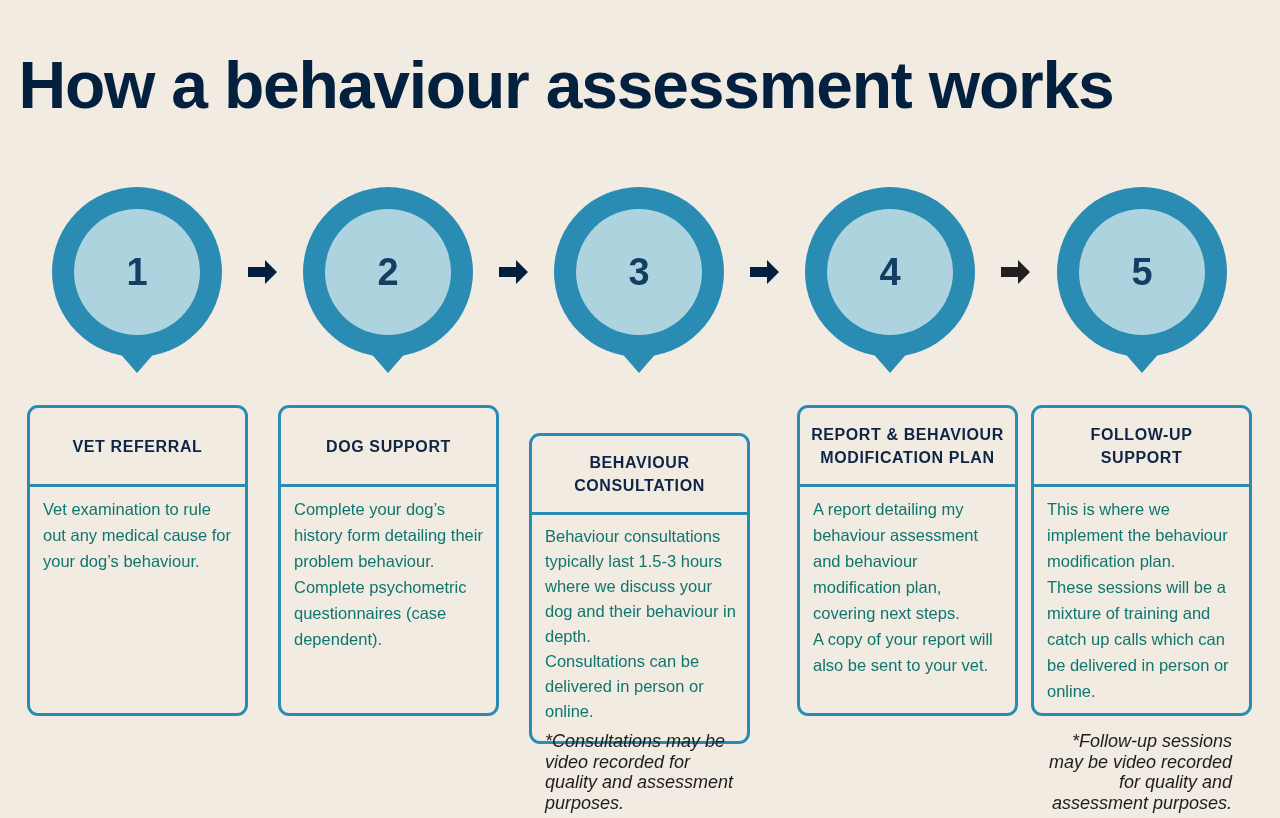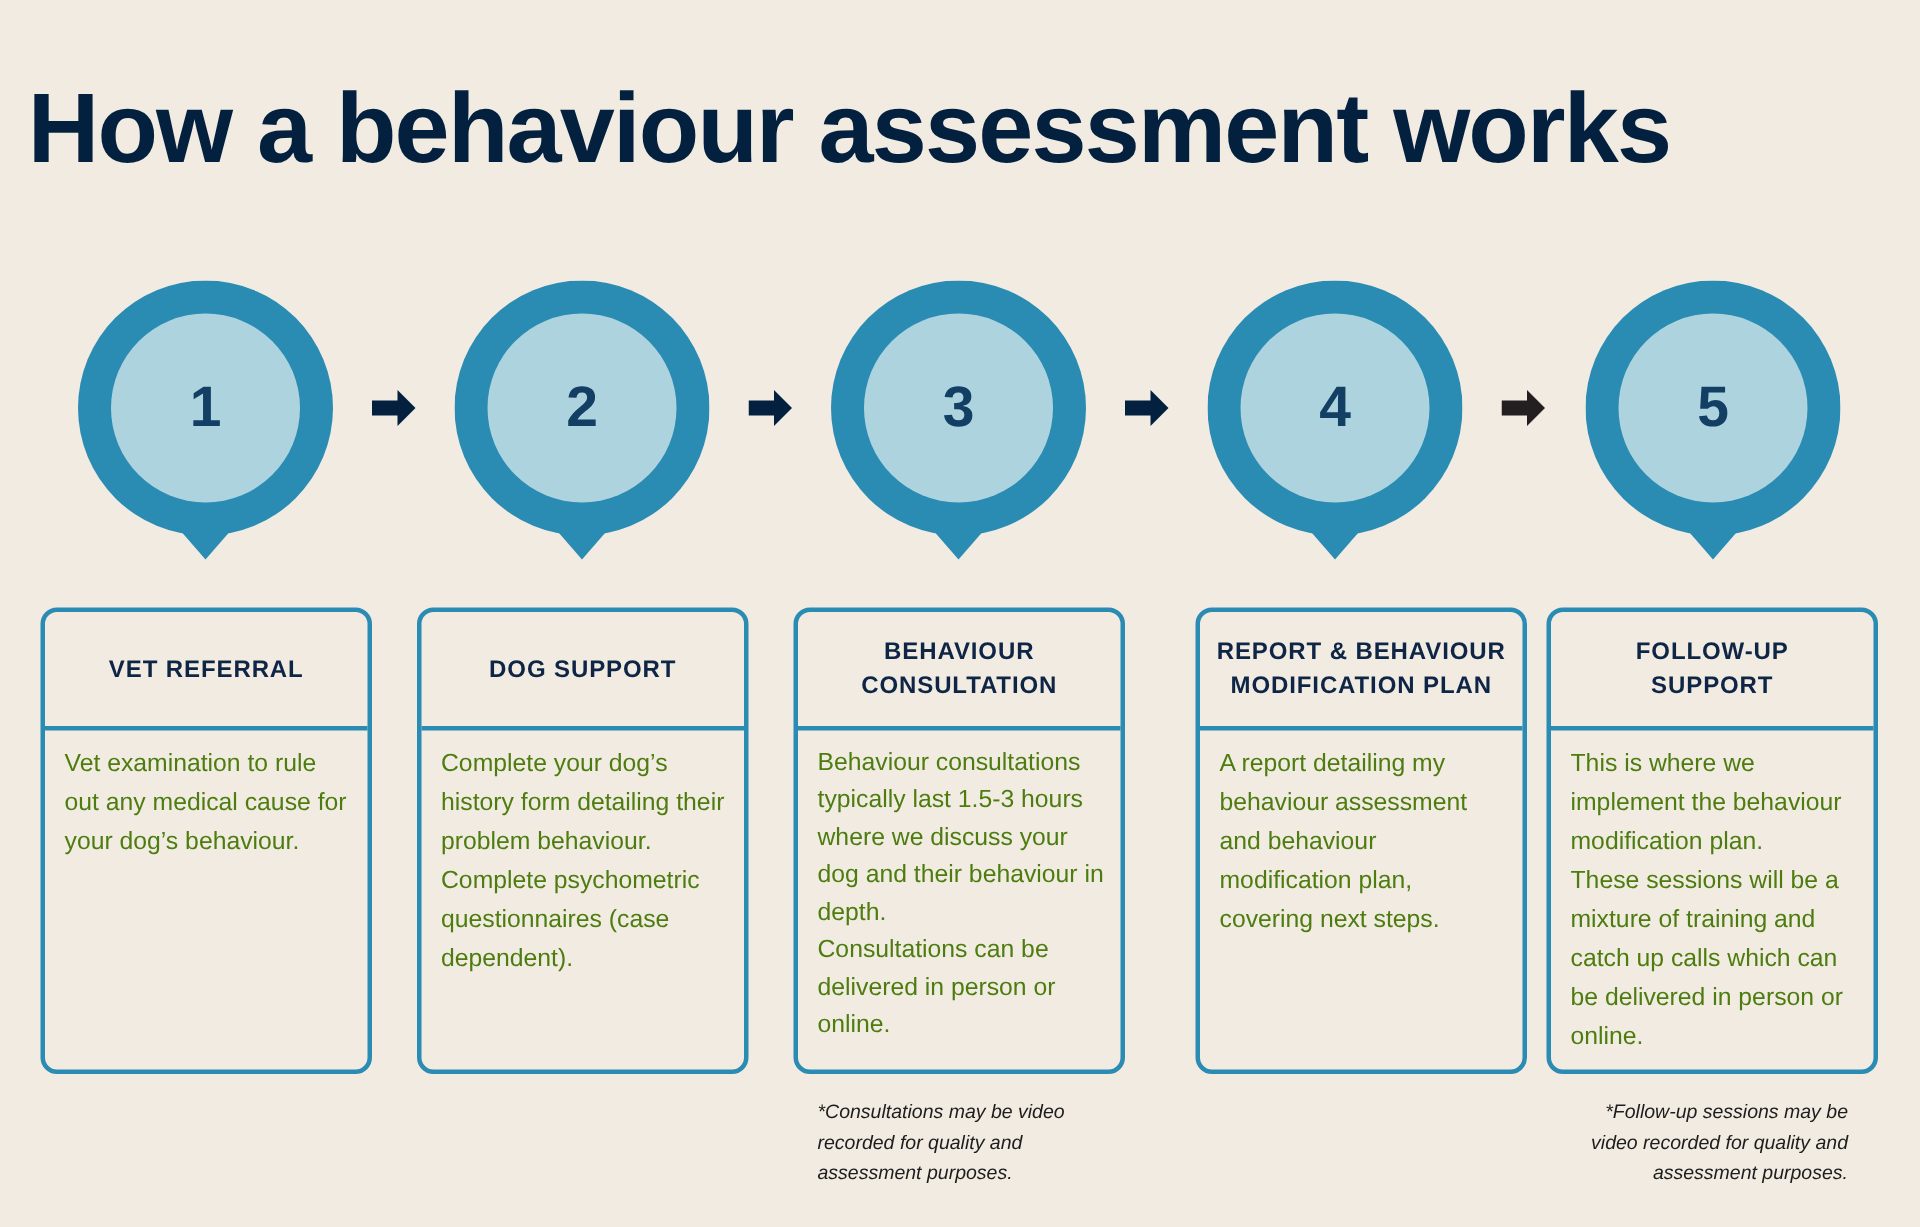"BEHAVIOUR CONSULTATION" div.card { margin-top: none -> 28px }
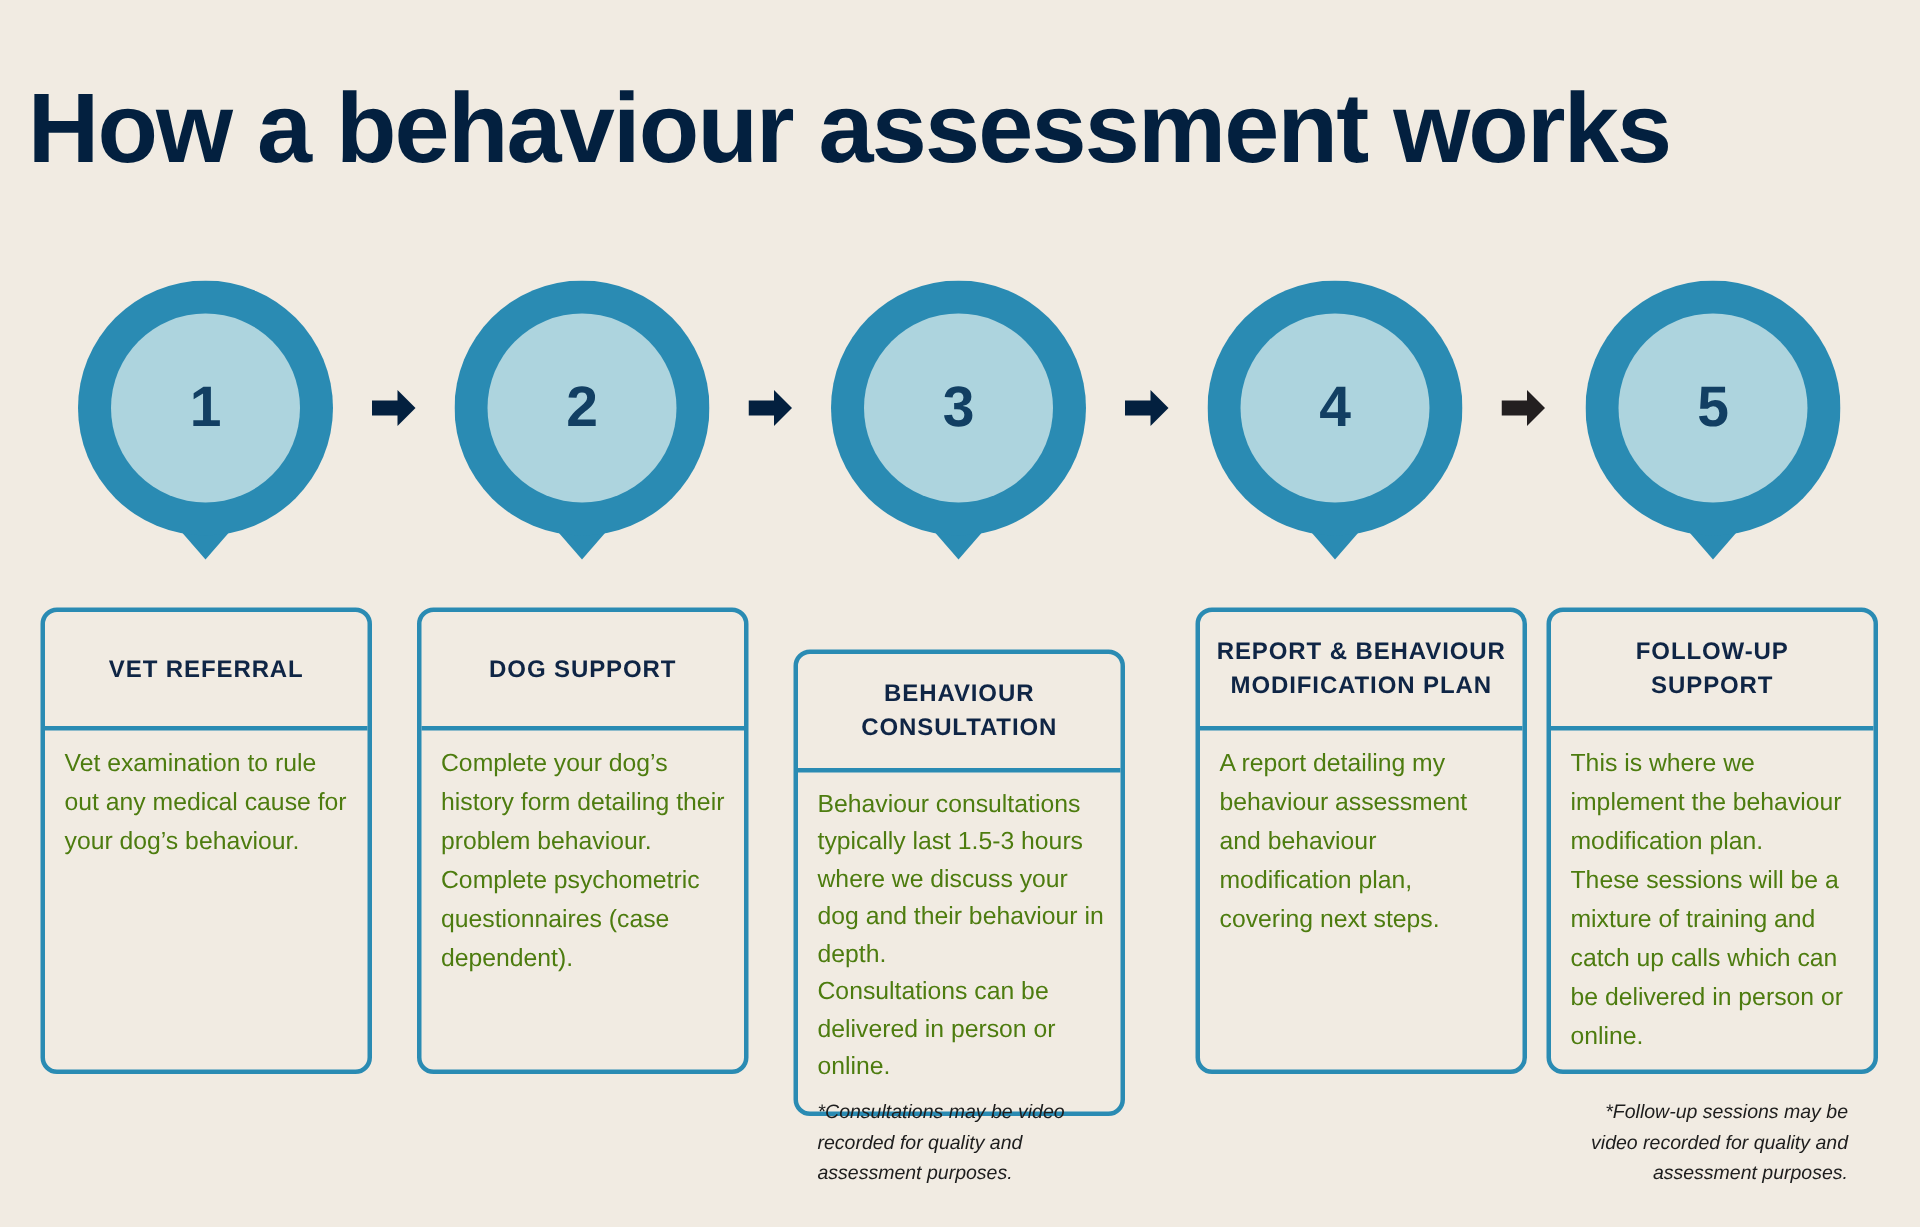"Vet examination to rule out" .card-body { color: #4d7c0f -> #0f766e }
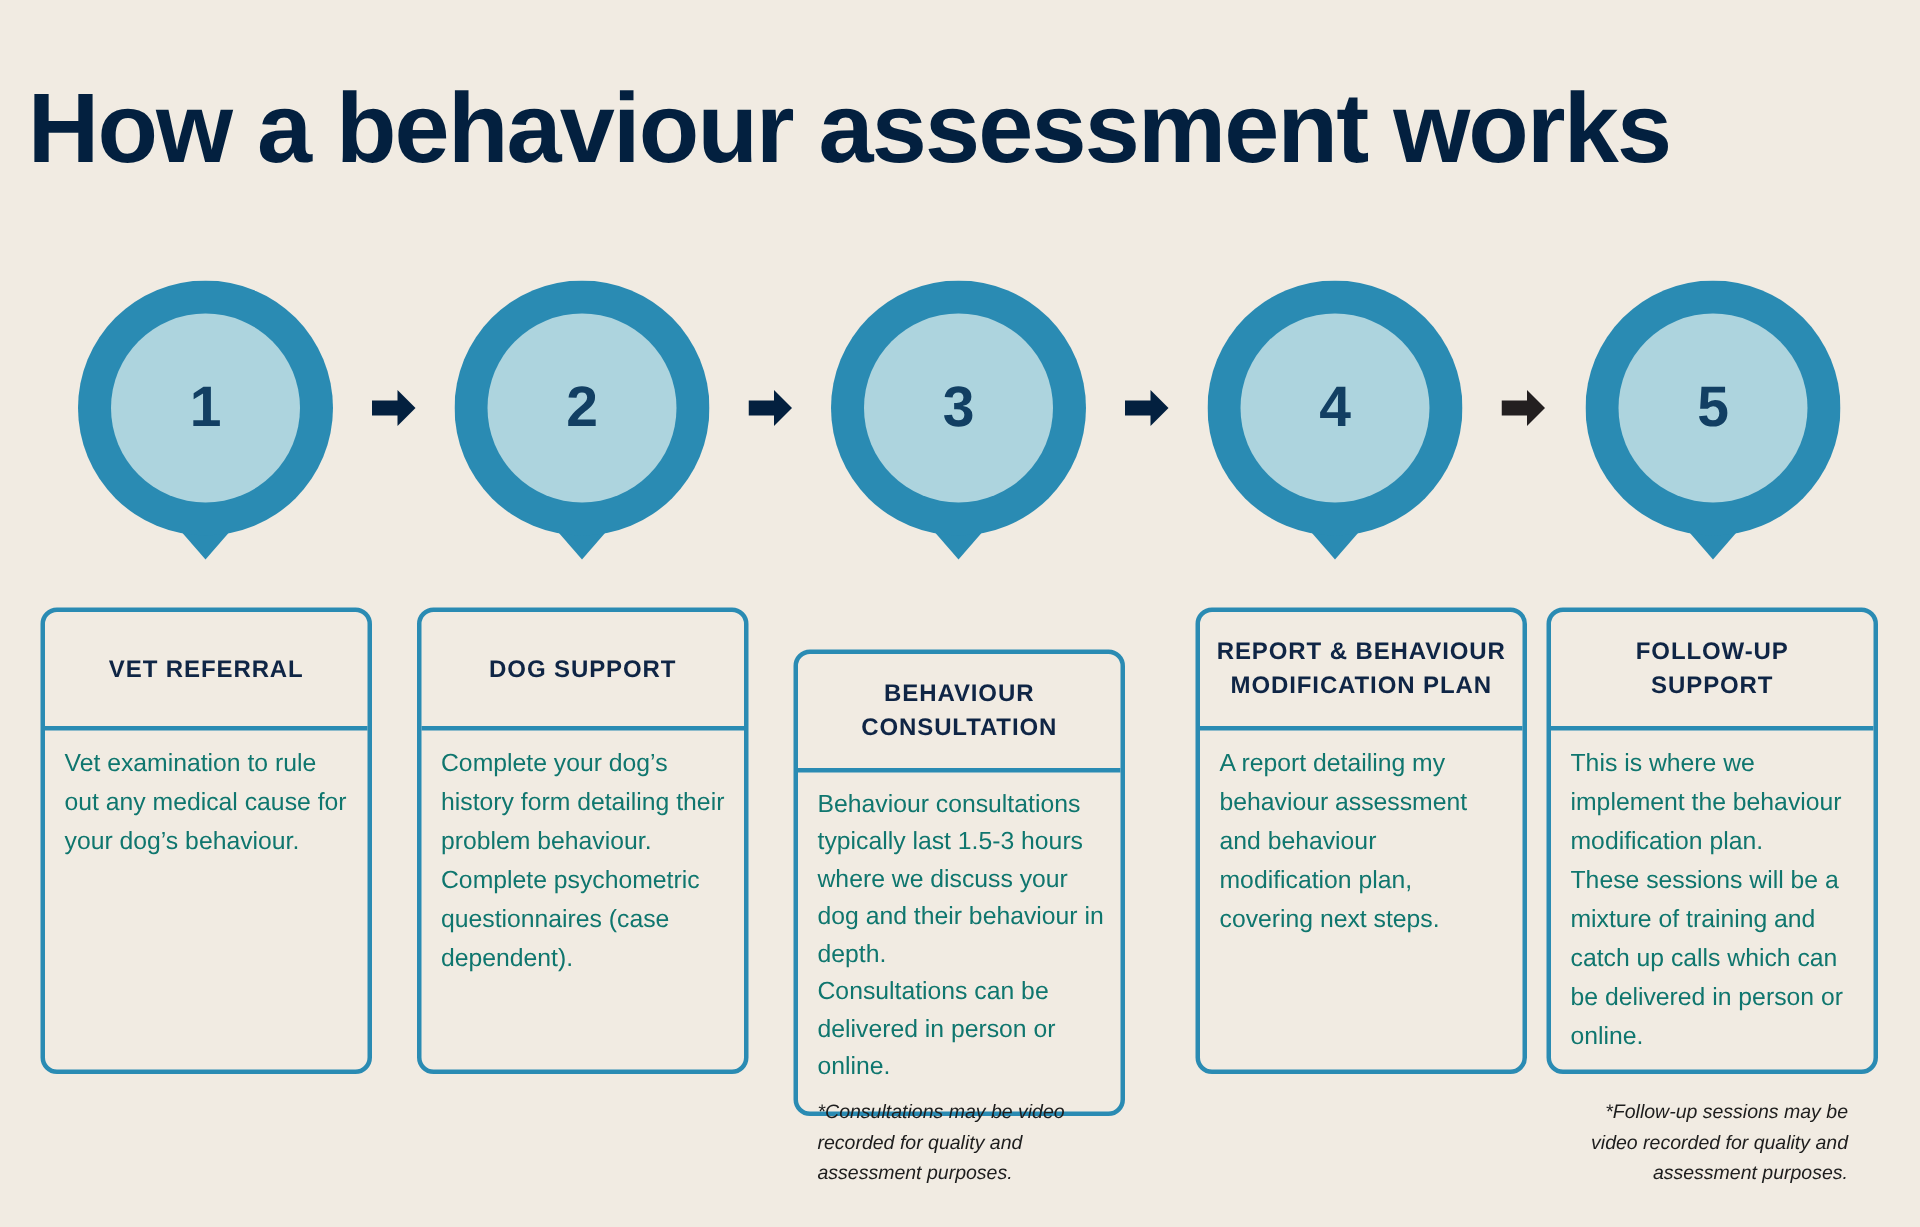"A copy of your report" p { html: none -> <p>A copy of your report will also be sent to your vet.</p> }
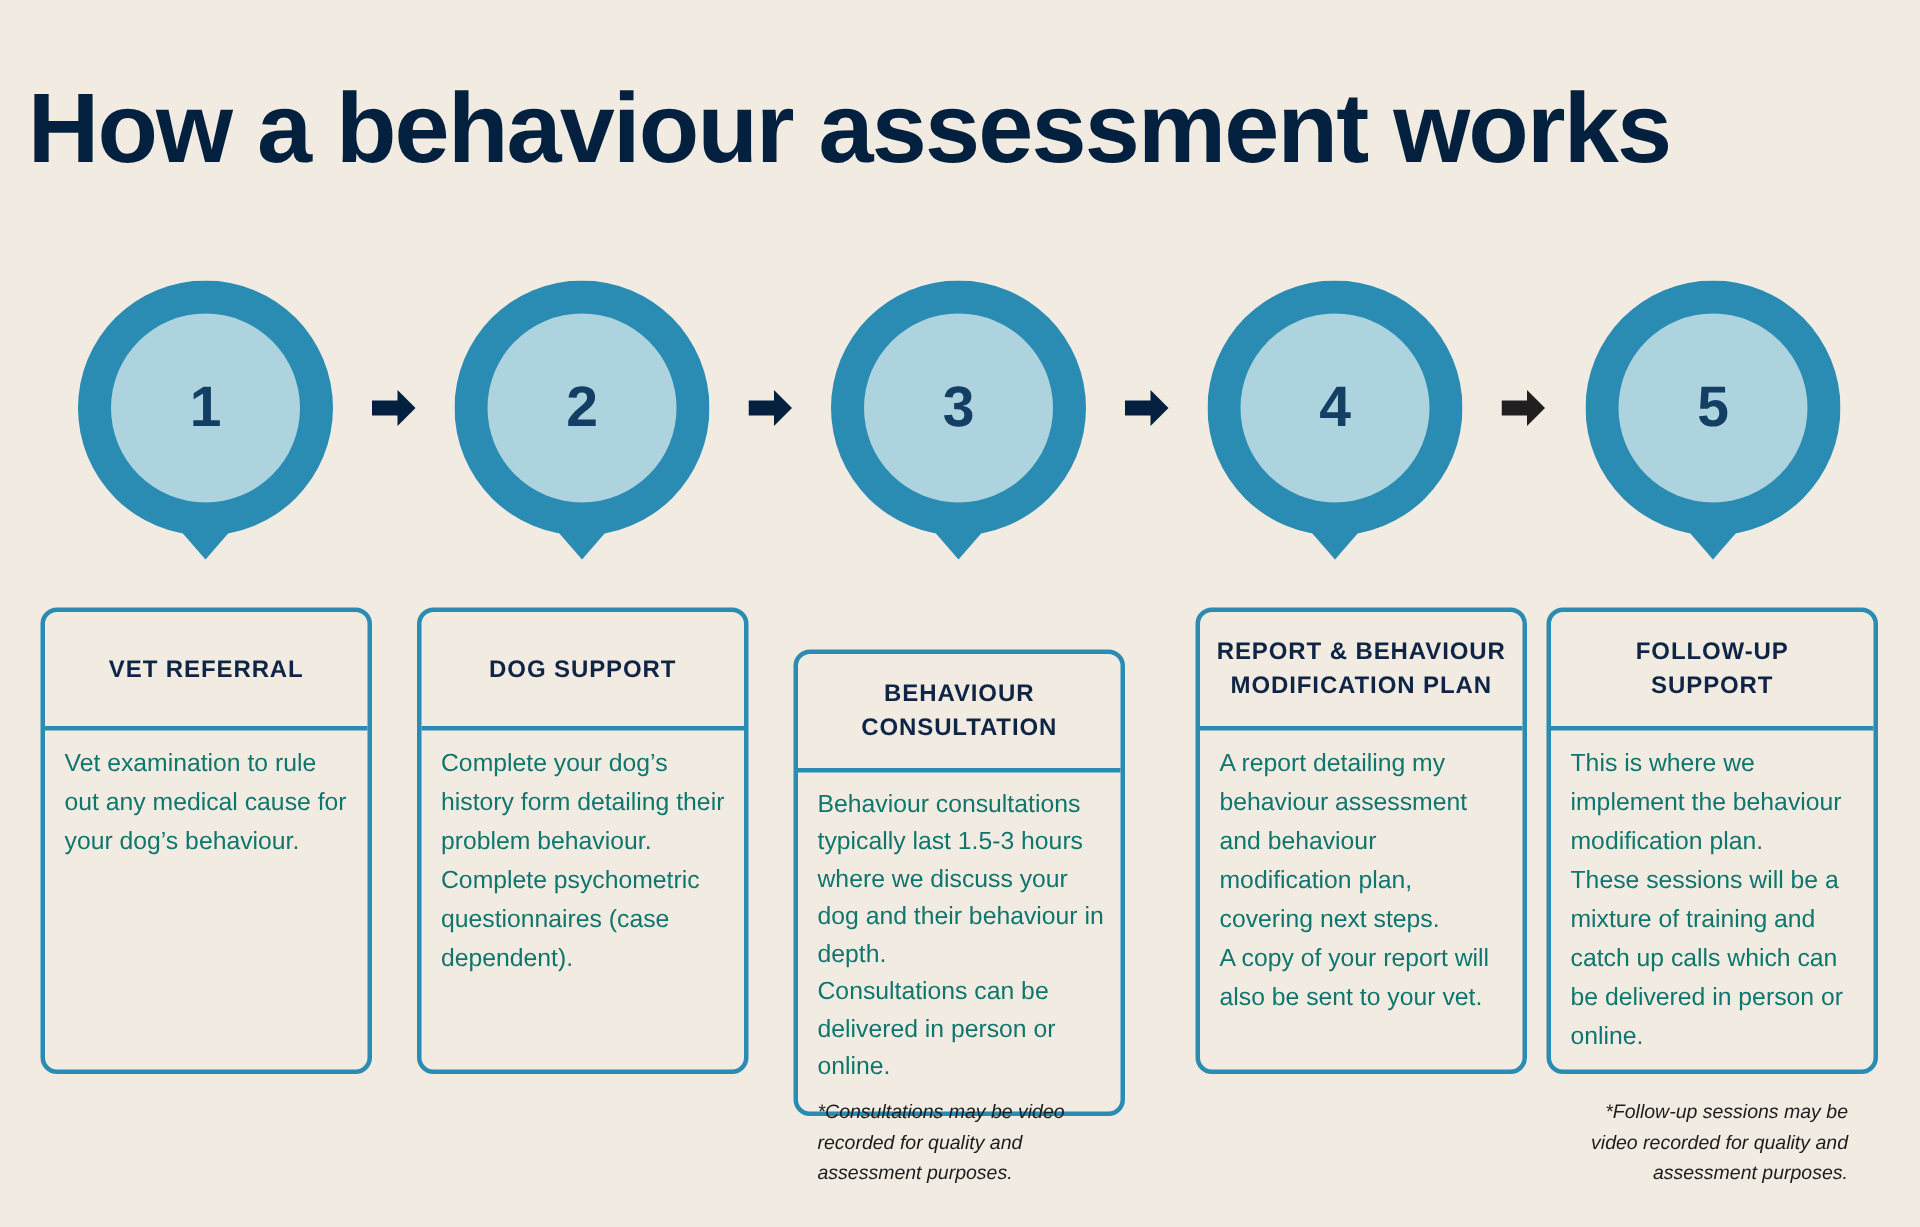"*Consultations may be video recorded" .footnote { font-size: 13px -> 18px }
